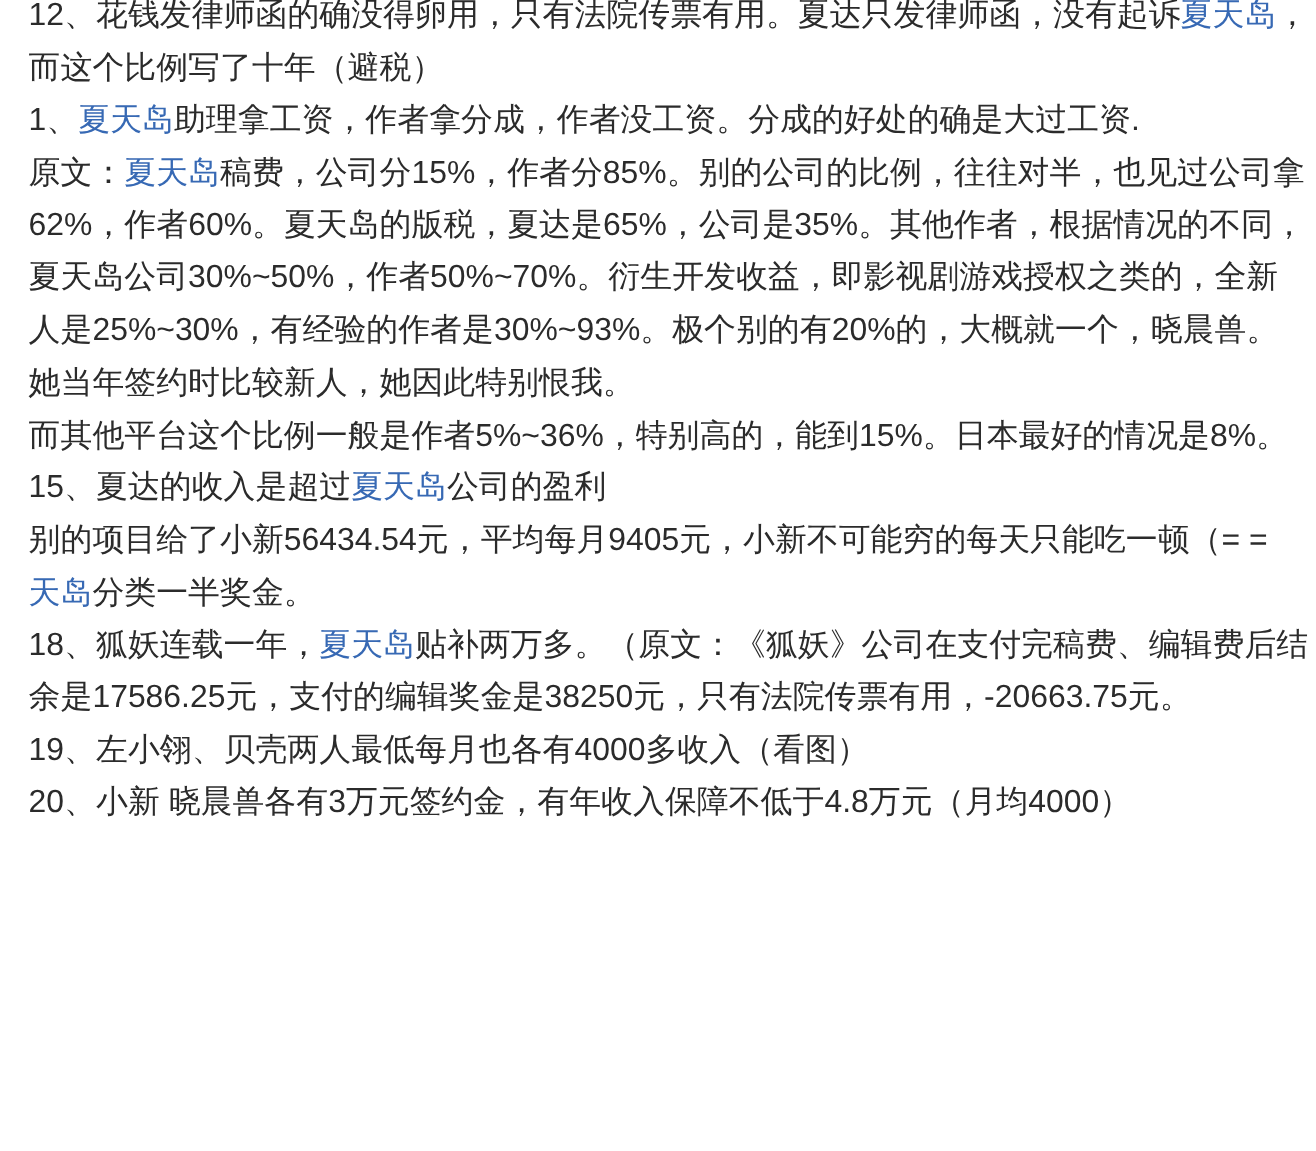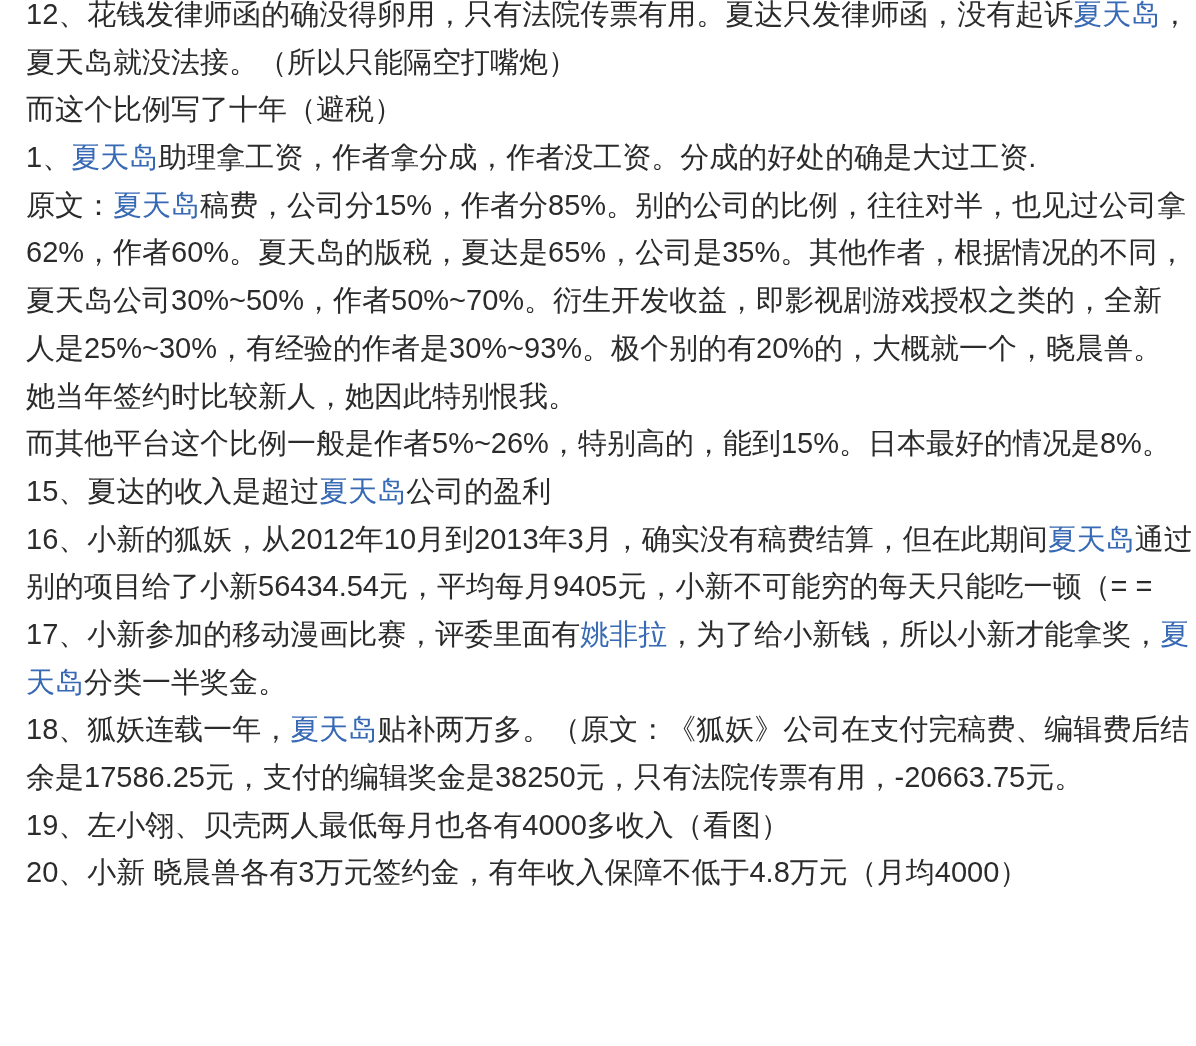"夏天岛就没法接。（所以只能隔空打嘴炮）" div.line { html: <div><span>夏天岛就没法接。（所以只能隔空打嘴炮）</span></div> -> none }
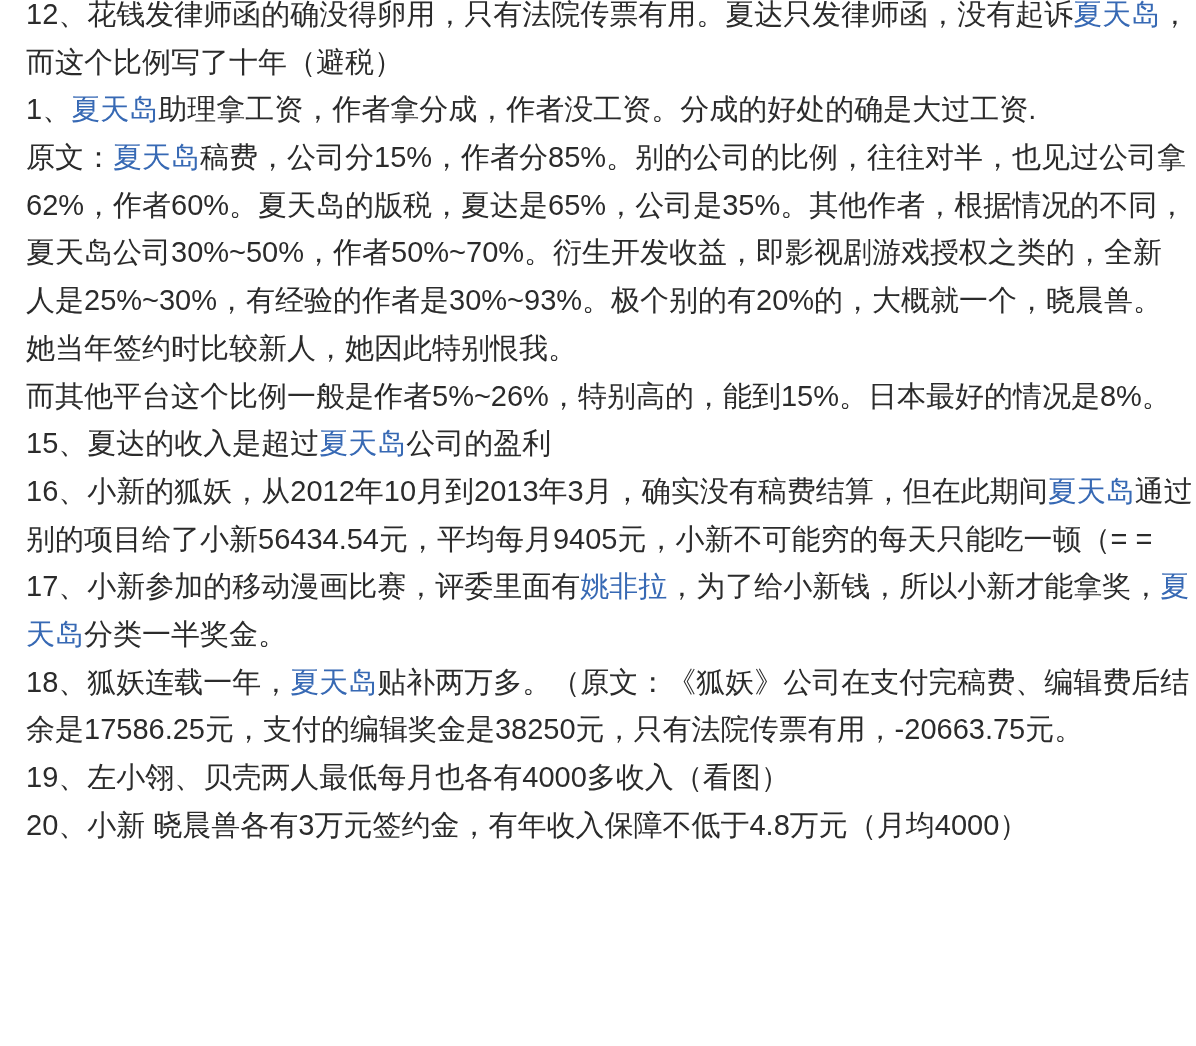"而其他平台这个比例一般是作者5%~26%，特别高的，能到15%。日本最好的情况是" span.seg { text: 26% -> 36% }
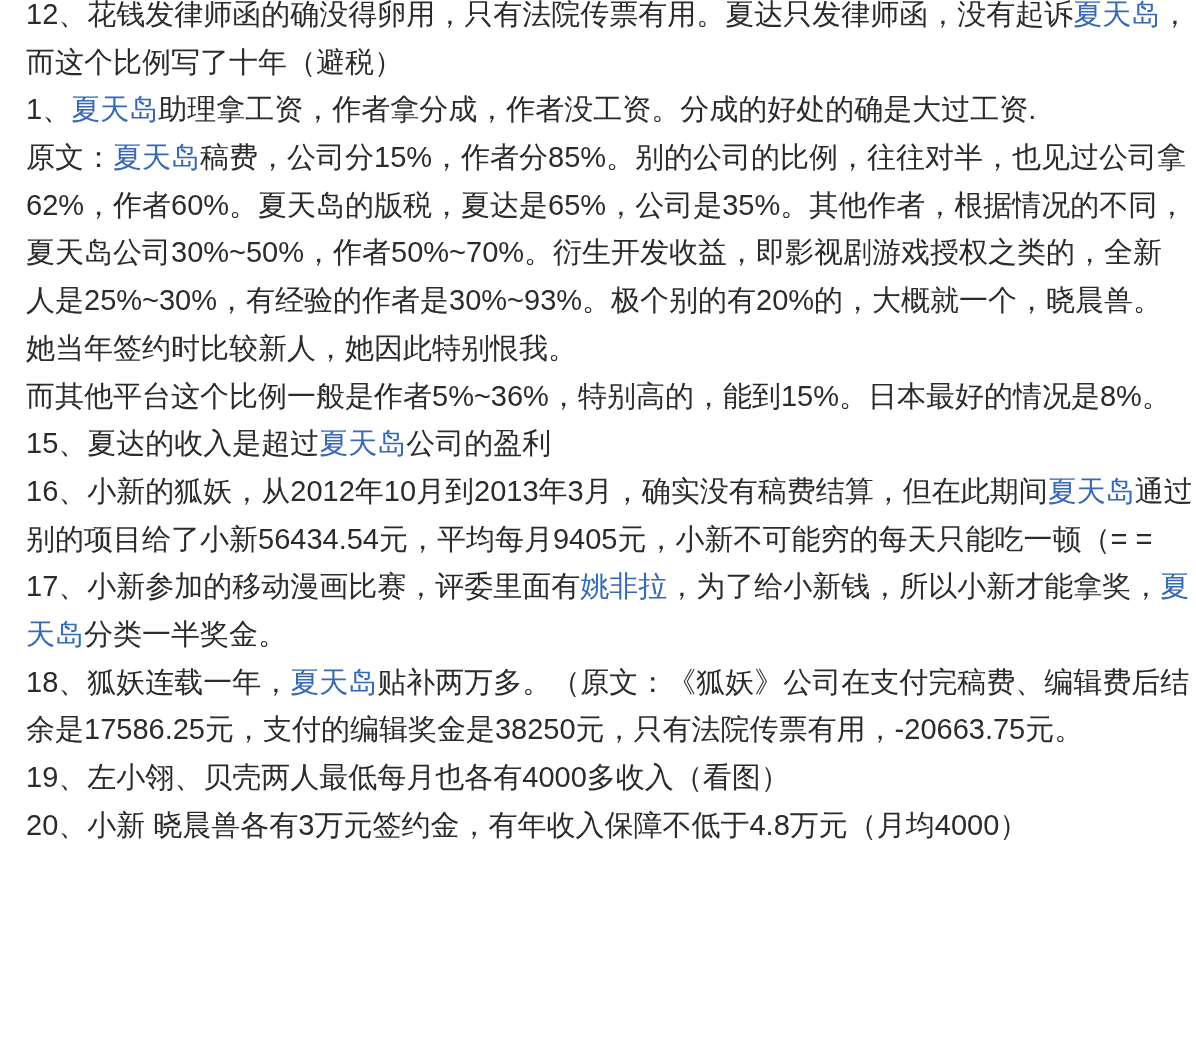"16、小新的狐妖，从2012年10月到2013年3月，确实没有稿费结算，但在此期" div.line { html: <div><span>16、小新的狐妖，从2012年10月到2013年3月，确实没有稿费结算，但在此期间</span><a>夏天岛</a><span>通过</span></div> -> none }
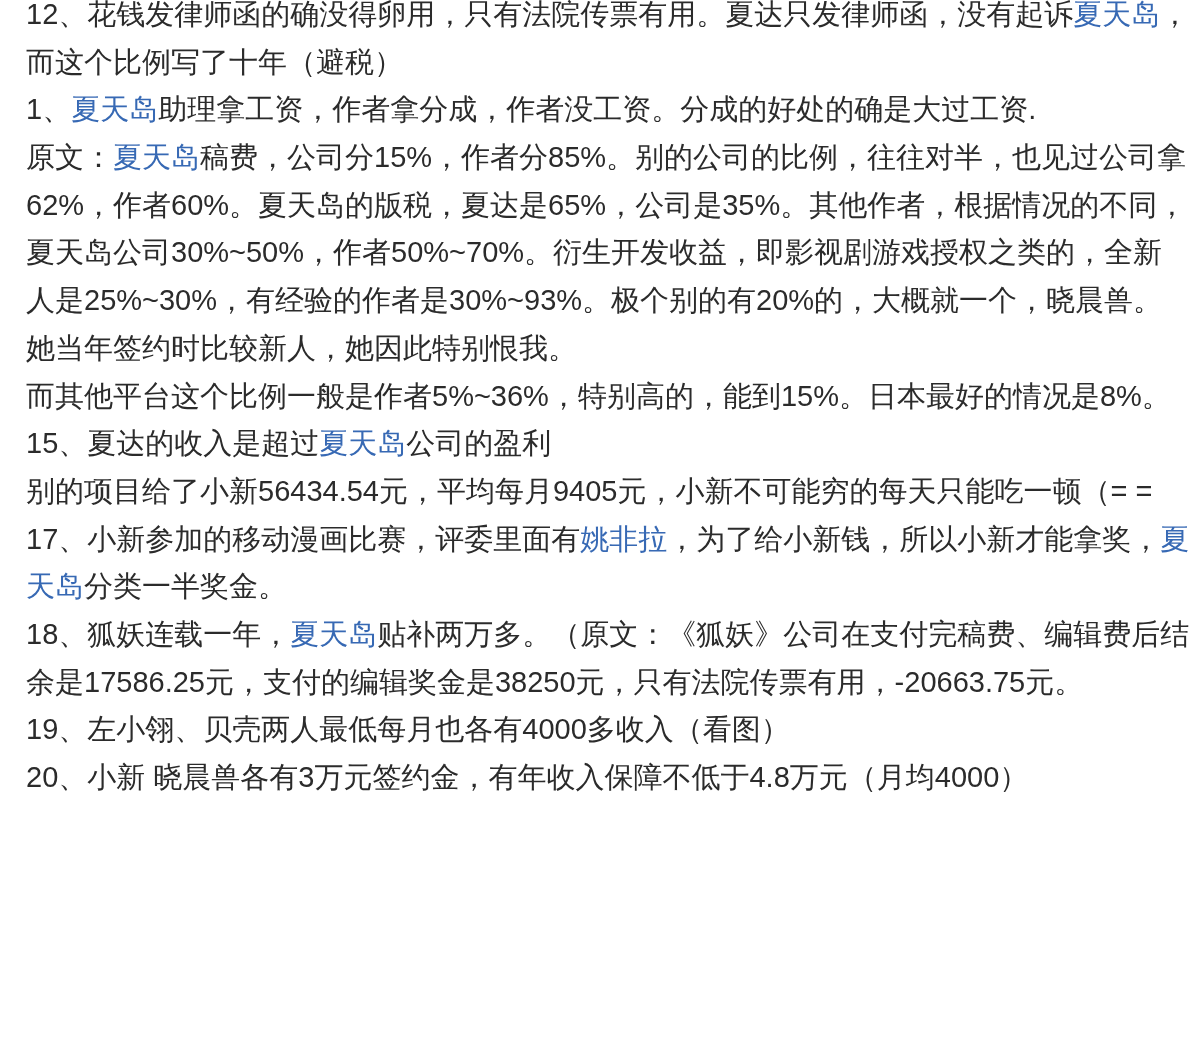"17、小新参加的移动漫画比赛，评委里面有姚非拉，为了给小新钱，所以小新才能拿奖，" div.line { html: <div><span>17、小新参加的移动漫画比赛，评委里面有</span><a>姚非拉</a><span>，为了给小新钱，所以小新才能拿奖，</span><a>夏</a></div> -> none }
